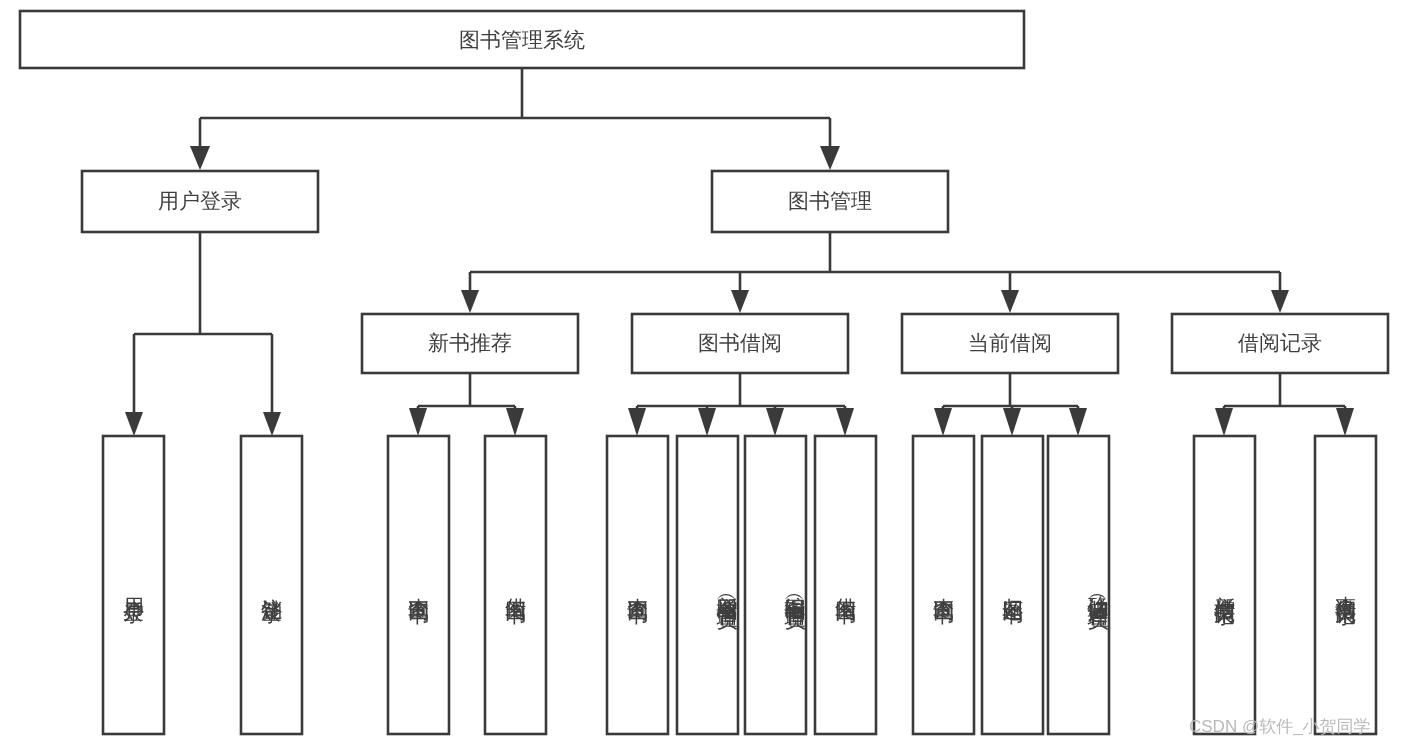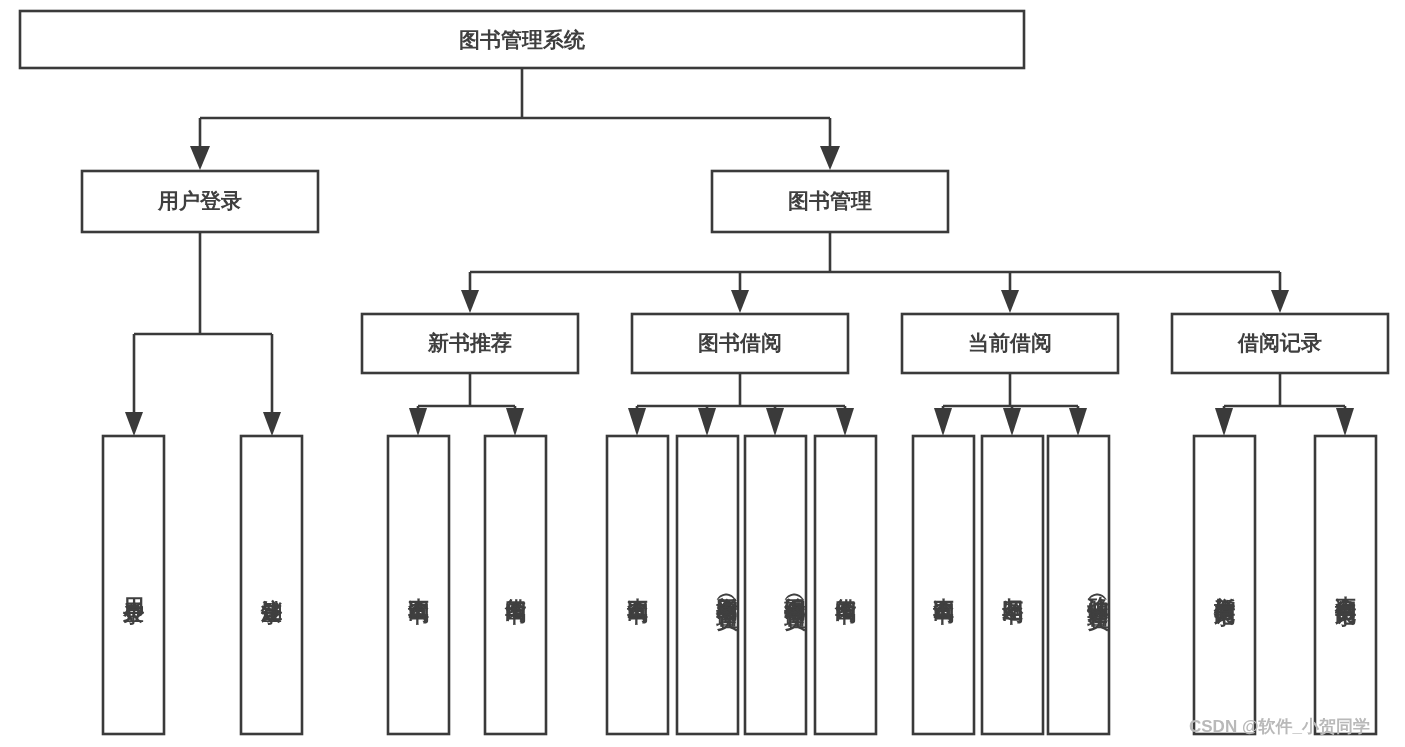"图书管理系统" #diagram-root { font-weight: bold -> none }
